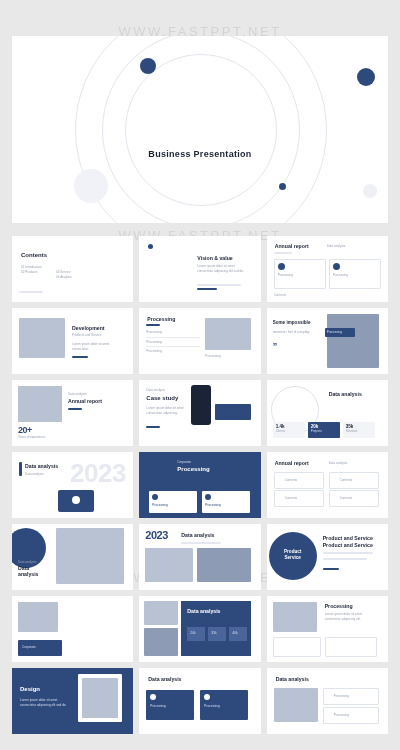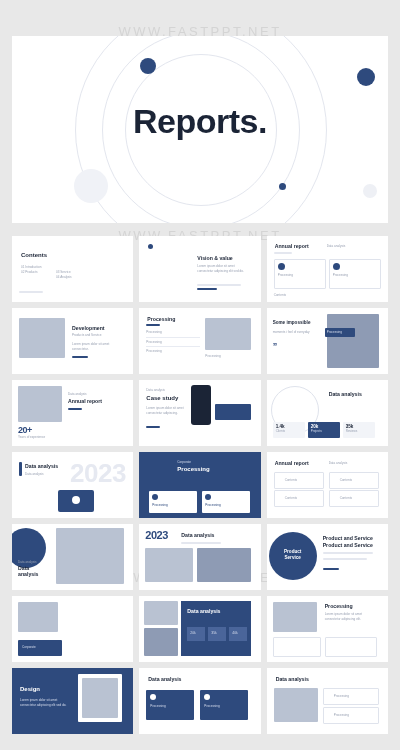"Reports." div.hero-title { html: <div>Reports.</div> -> none }
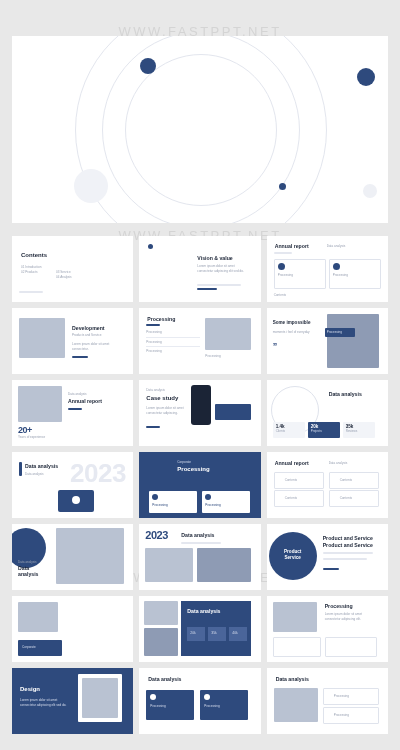"Business Presentation" div.hero-sub { html: none -> <div>Business Presentation</div> }
